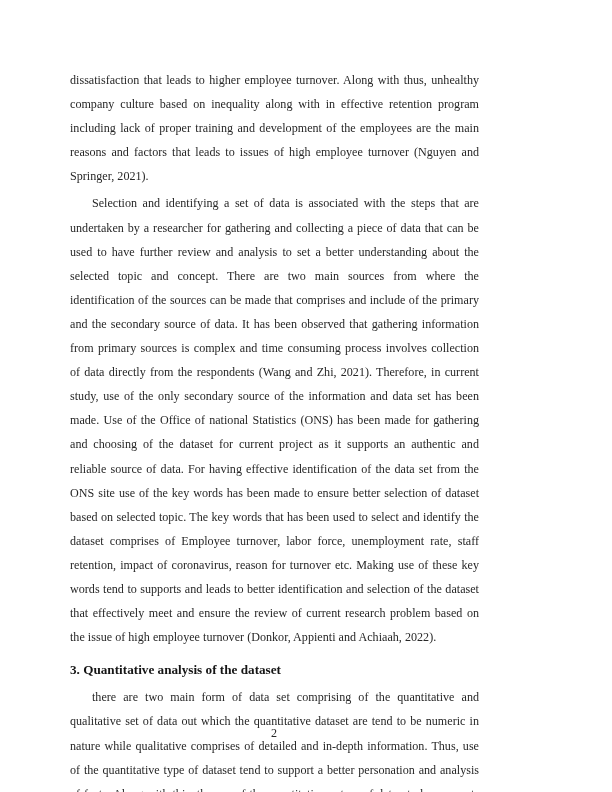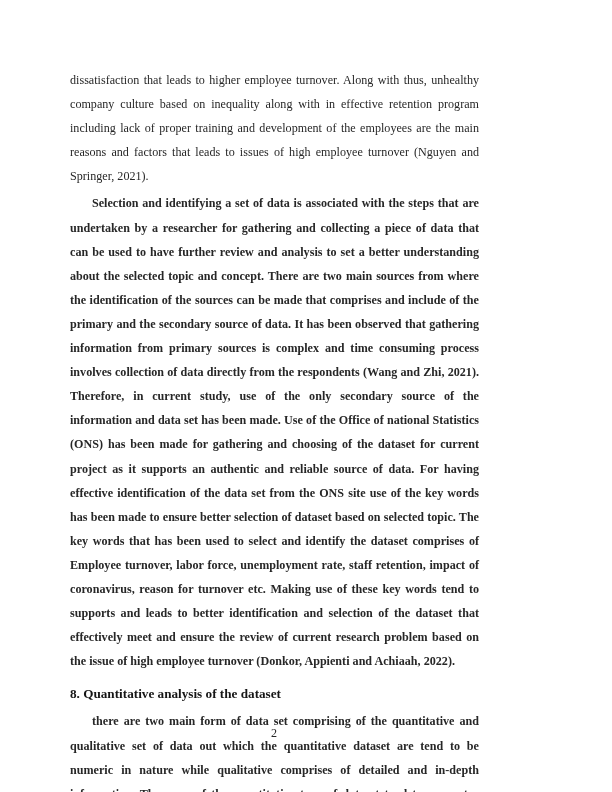"Selection and identifying a set" .gap-after-heading { font-weight: bold -> none }
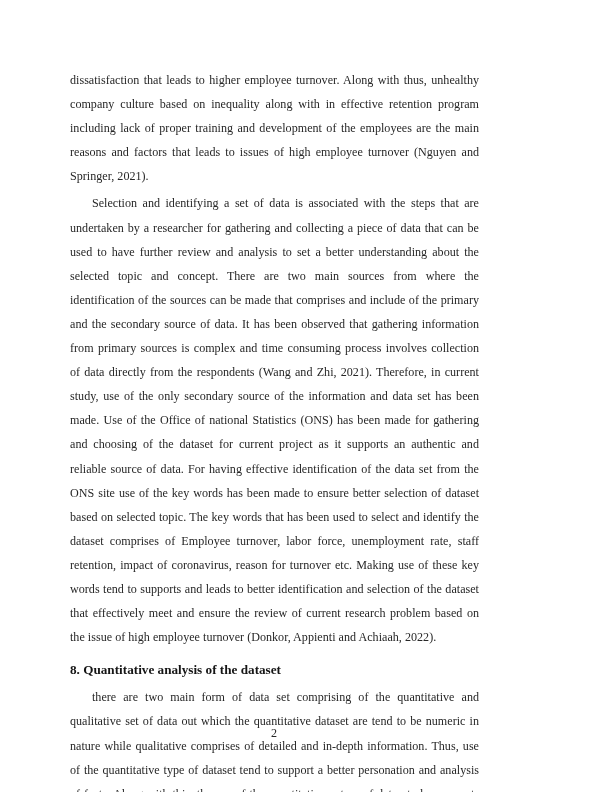"8. Quantitative analysis of the" h2.section-heading { text: 8 -> 3 }
